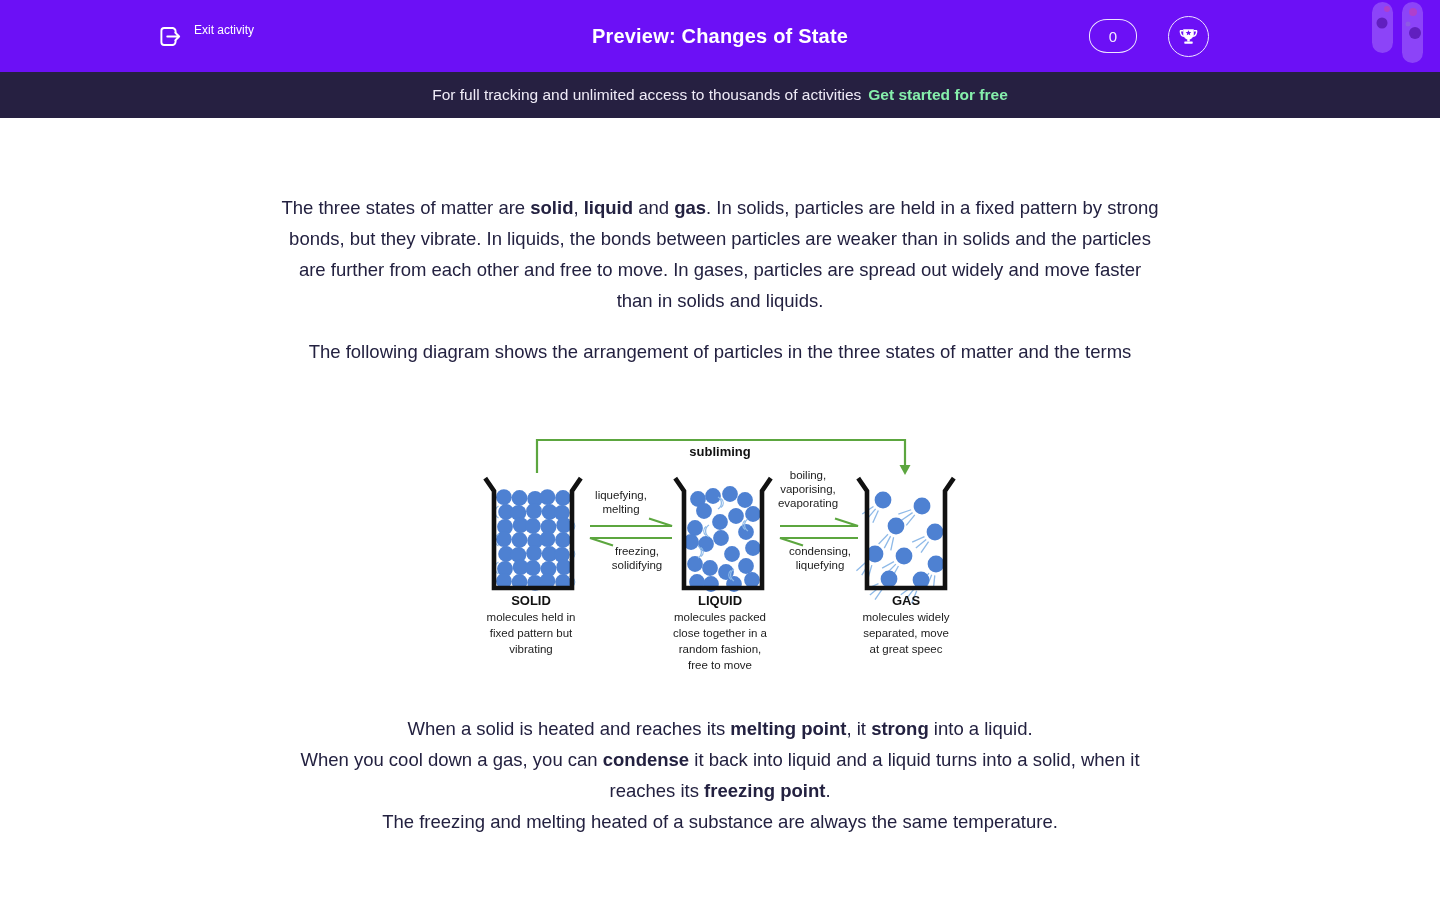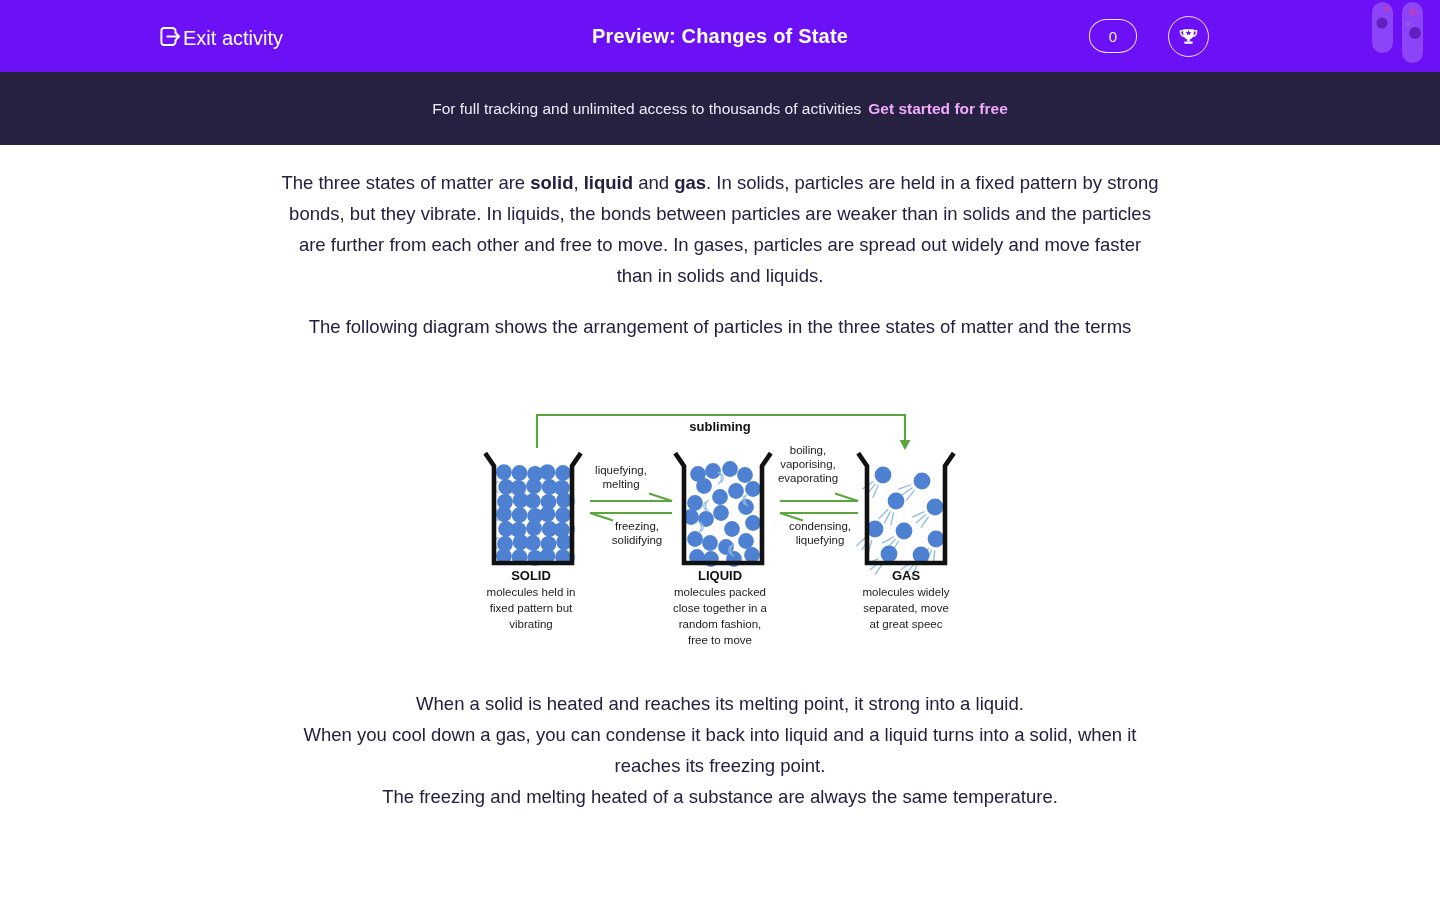"Exit activity" .exit-btn { align-items: flex-end -> flex-start; font-size: 20px -> 12px; gap: none -> 11px }
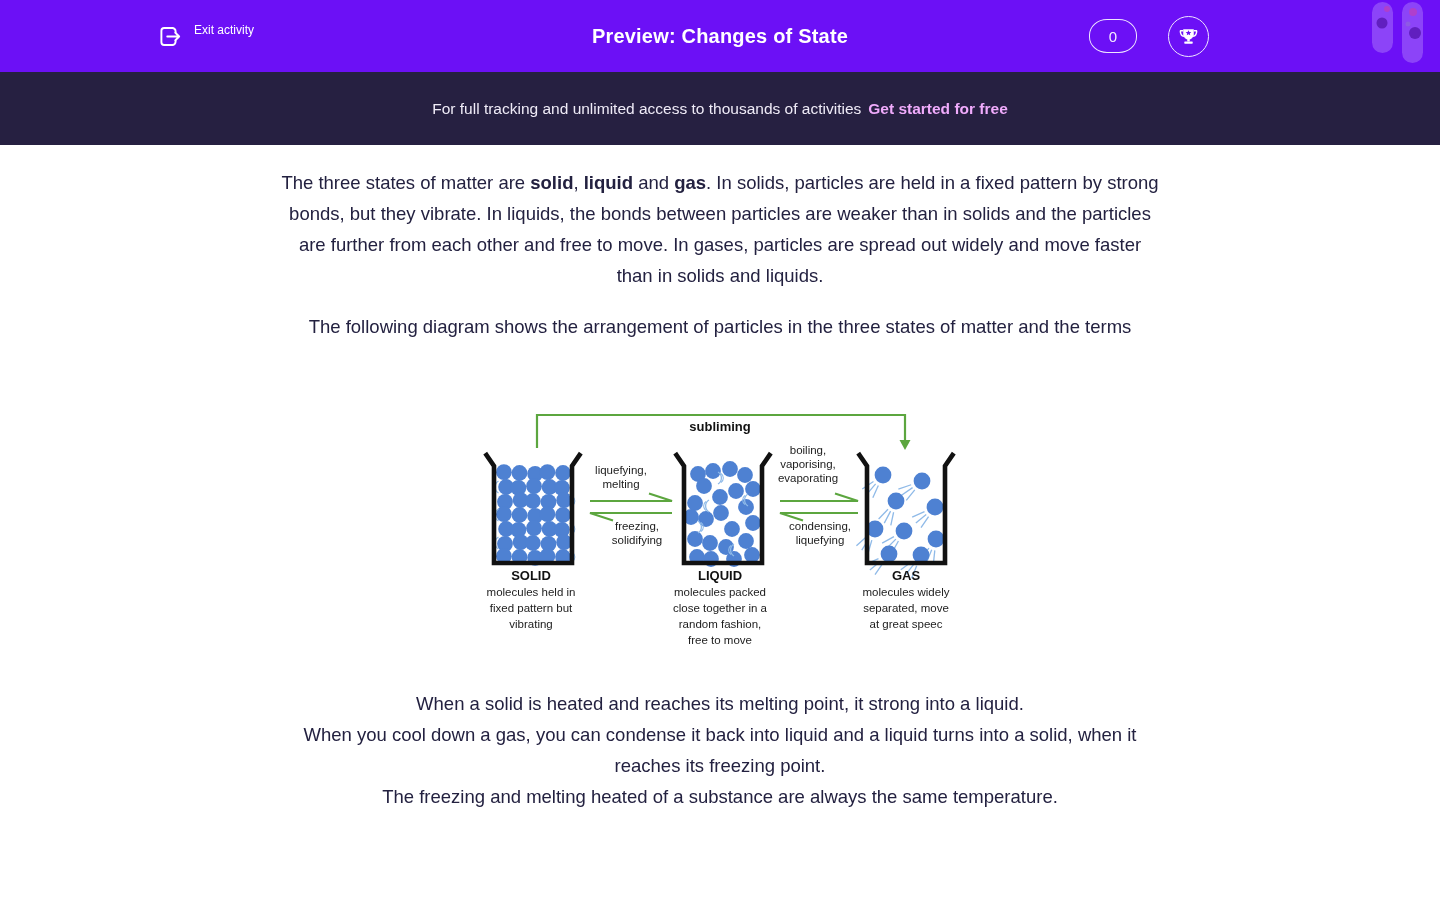"For full tracking and unlimited" .banner { height: 73px -> 46px }
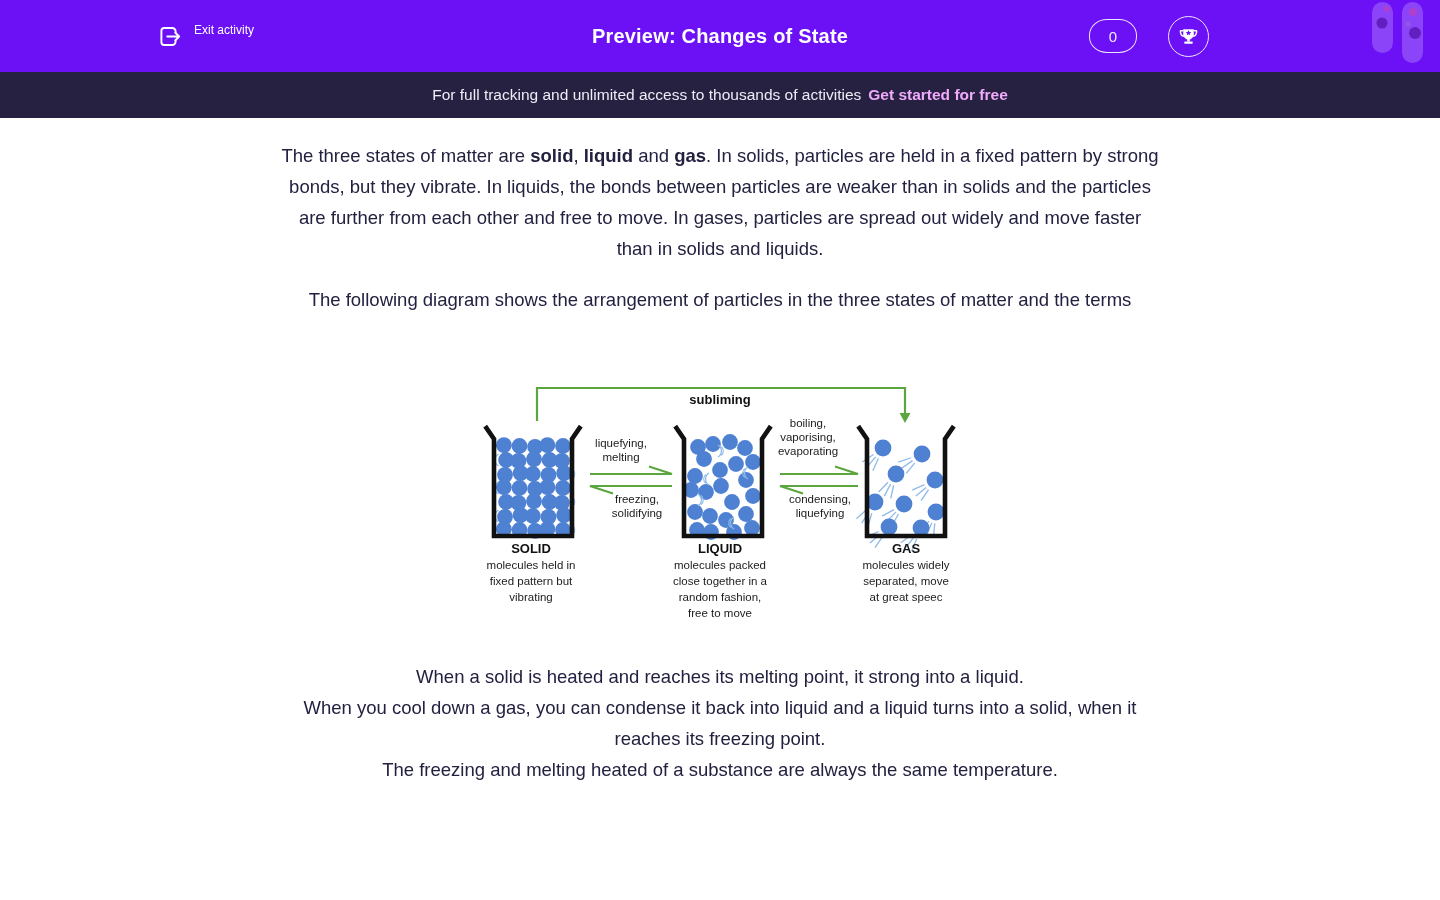"Get started for free" .banner .cta { color: #f0abfc -> #86efac }
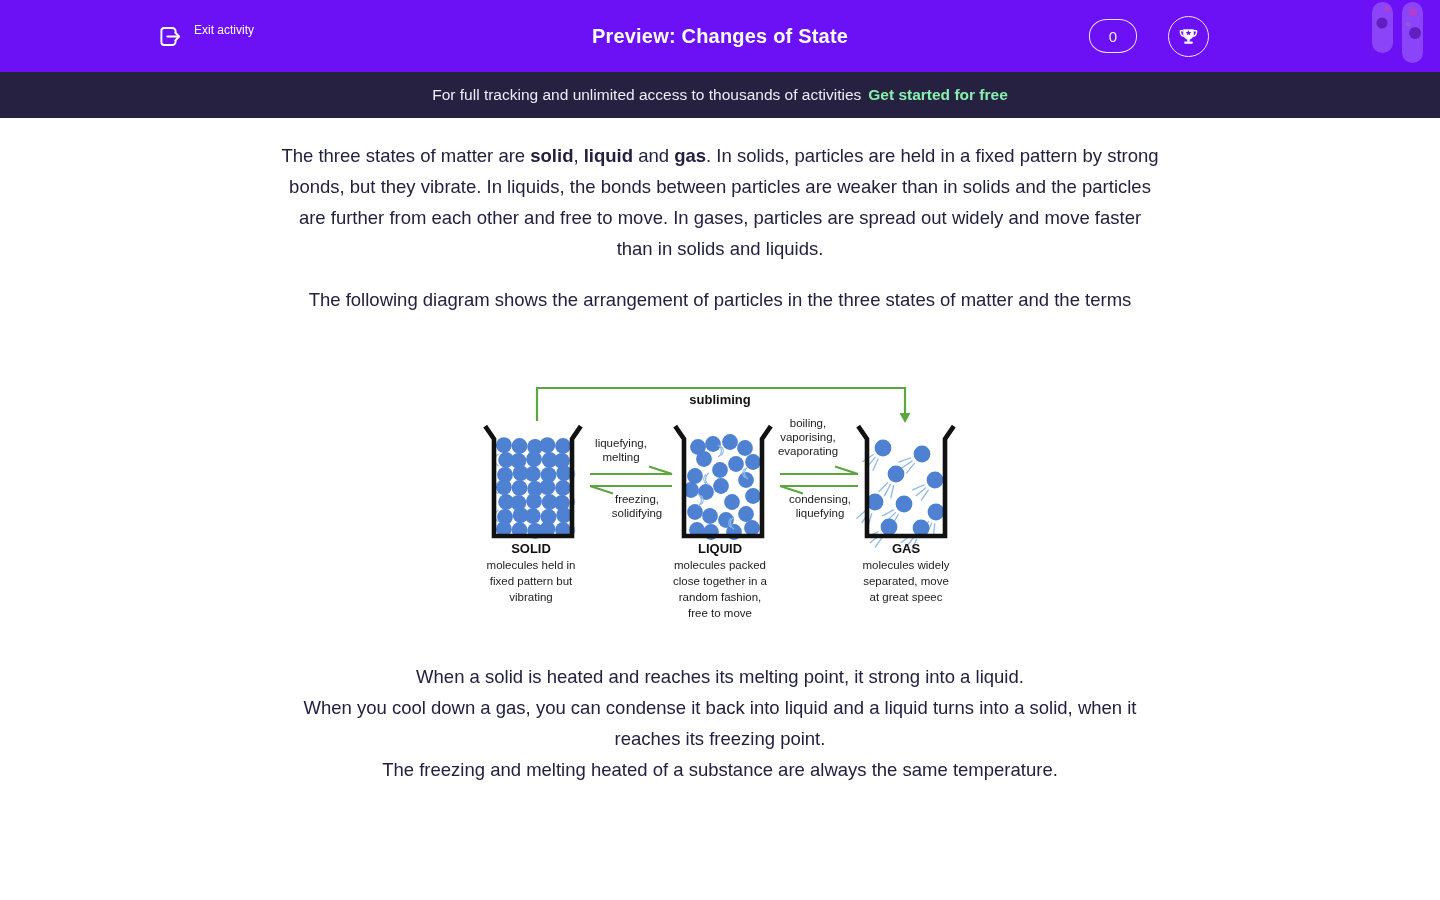"The three states of matter" .content { padding-top: 22px -> 74px }
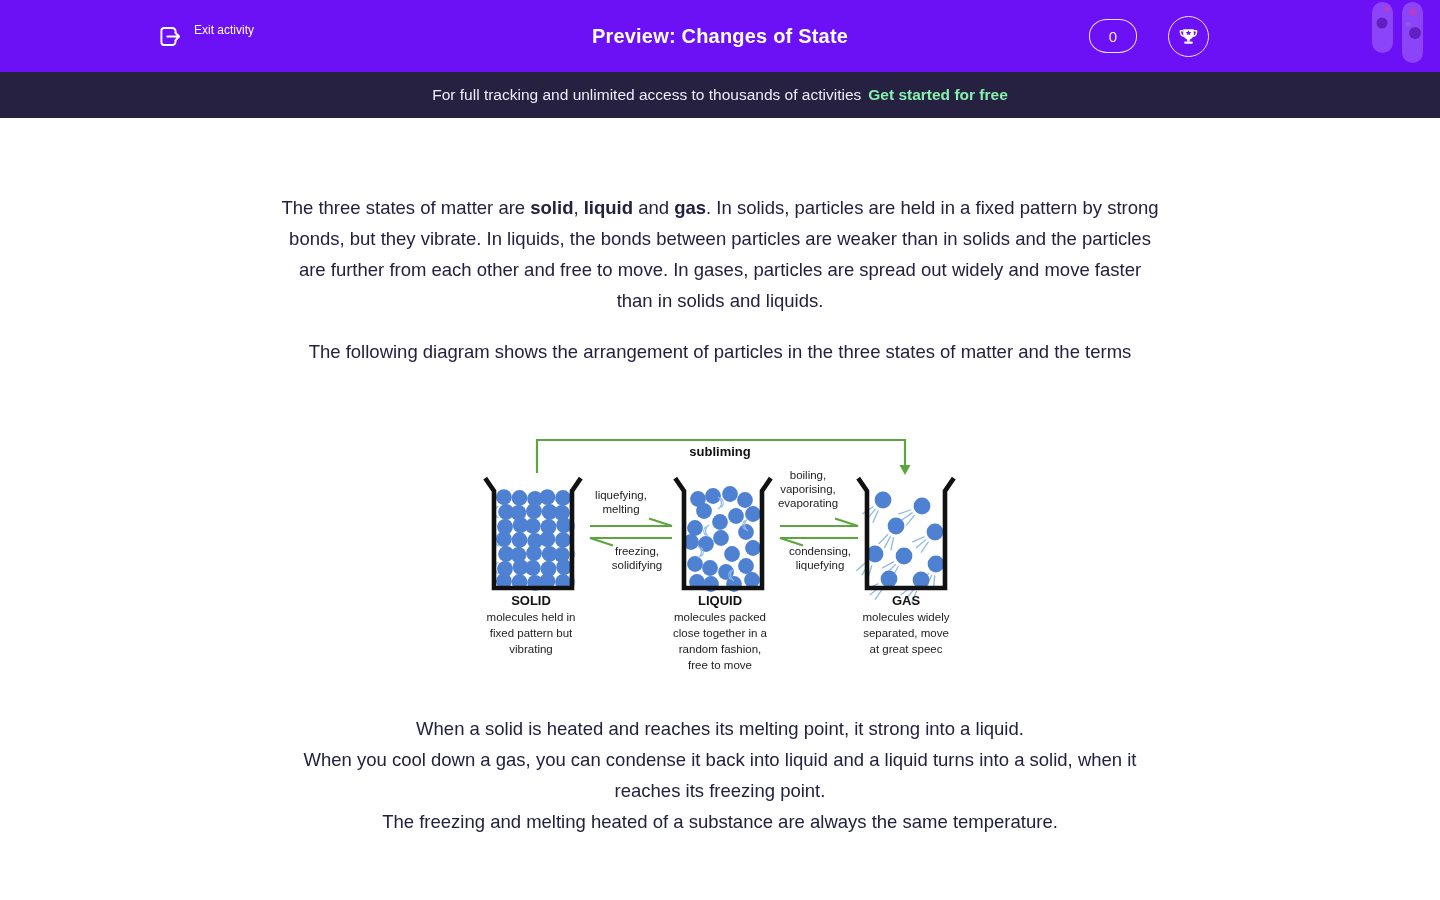"melting point" .summary .b { font-weight: 400 -> 700 }
